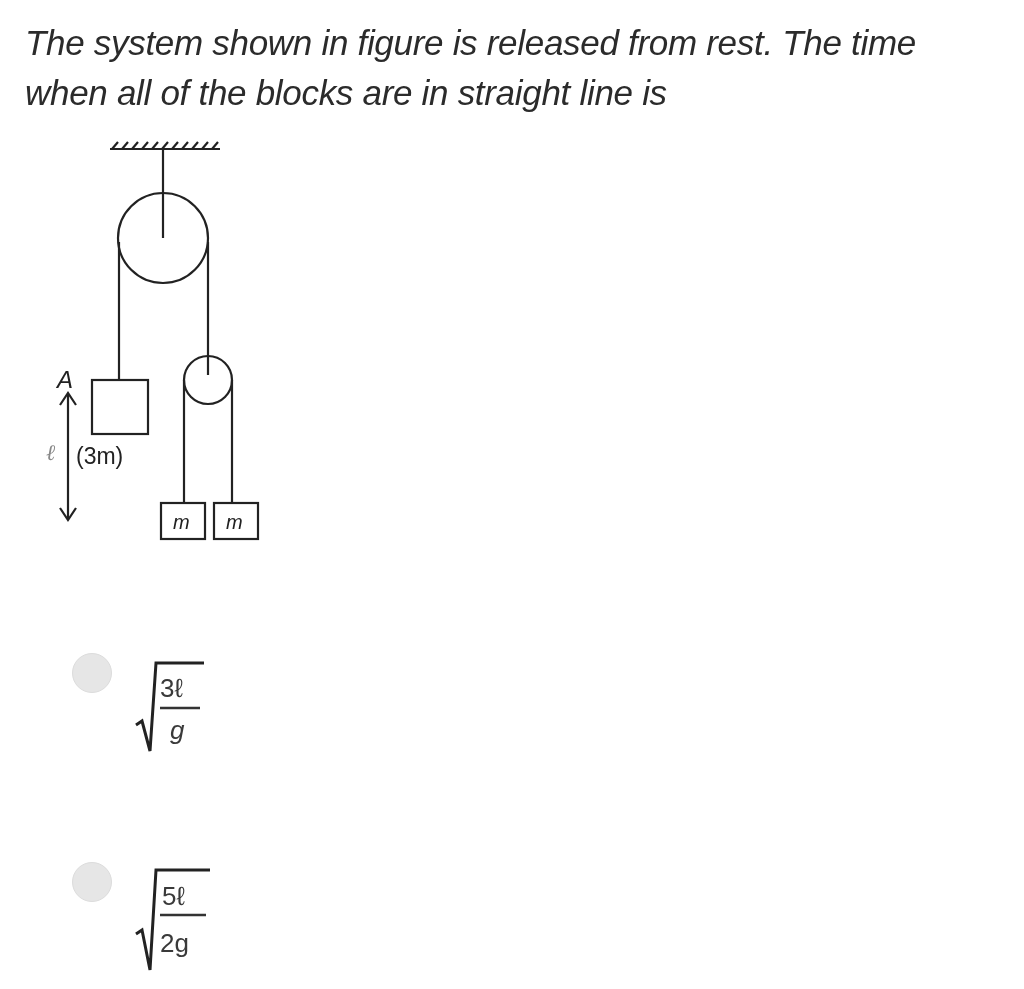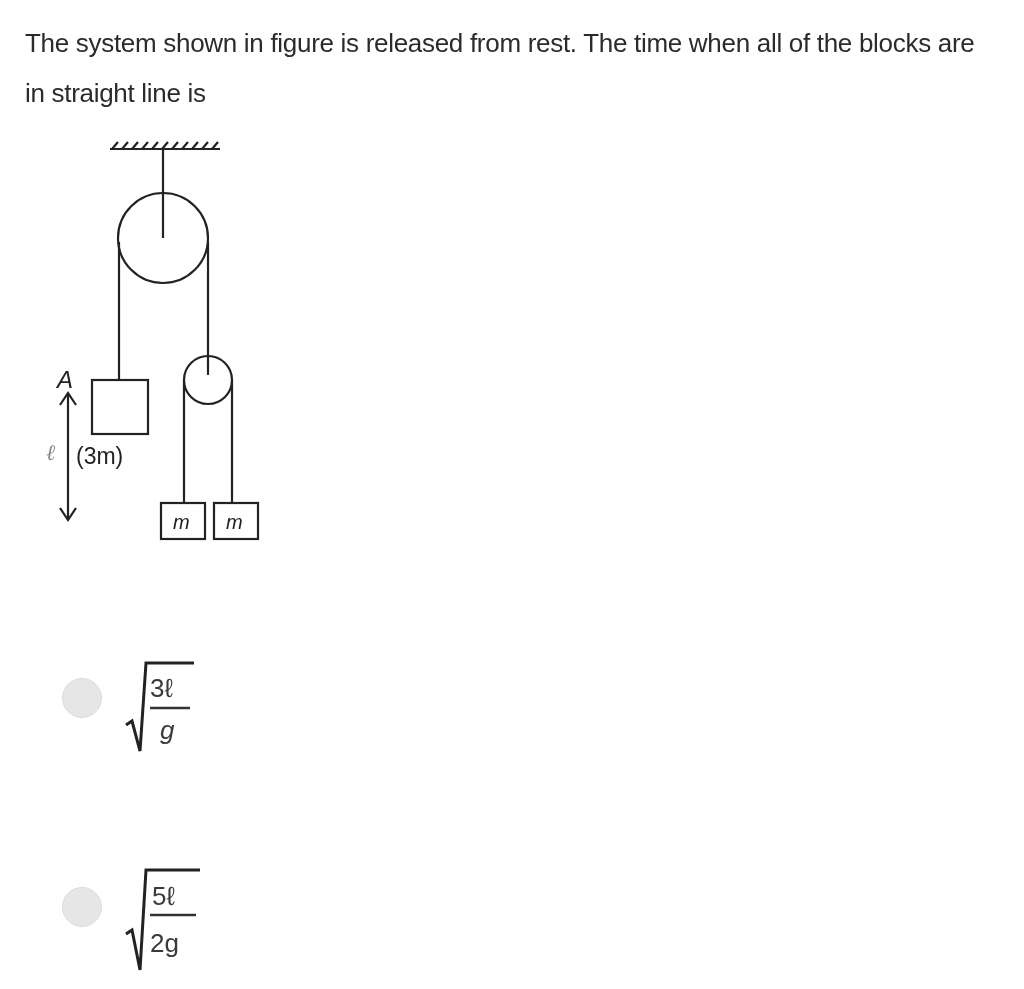"The system shown in figure" .question { font-size: 26px -> 35px; font-style: none -> italic }
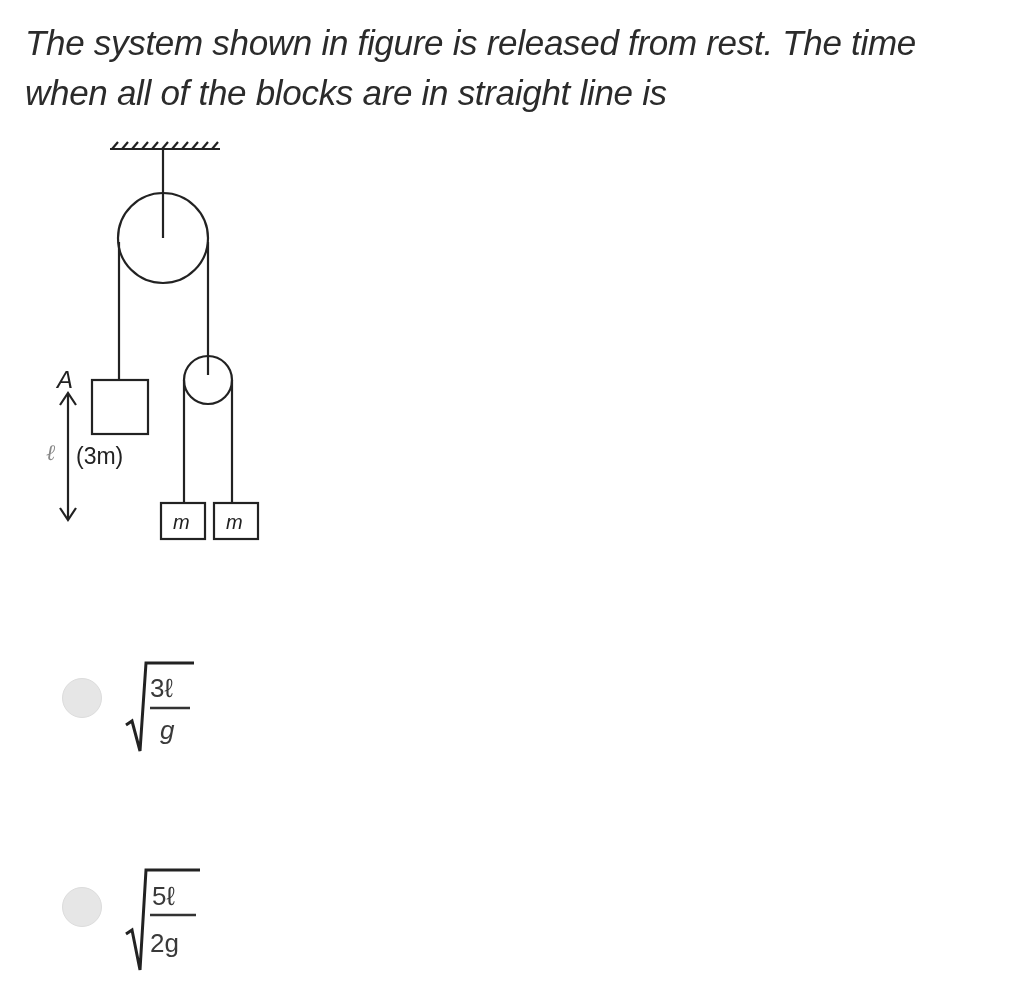"3ℓ" .option { align-items: center -> flex-start; left: 62px -> 72px }
